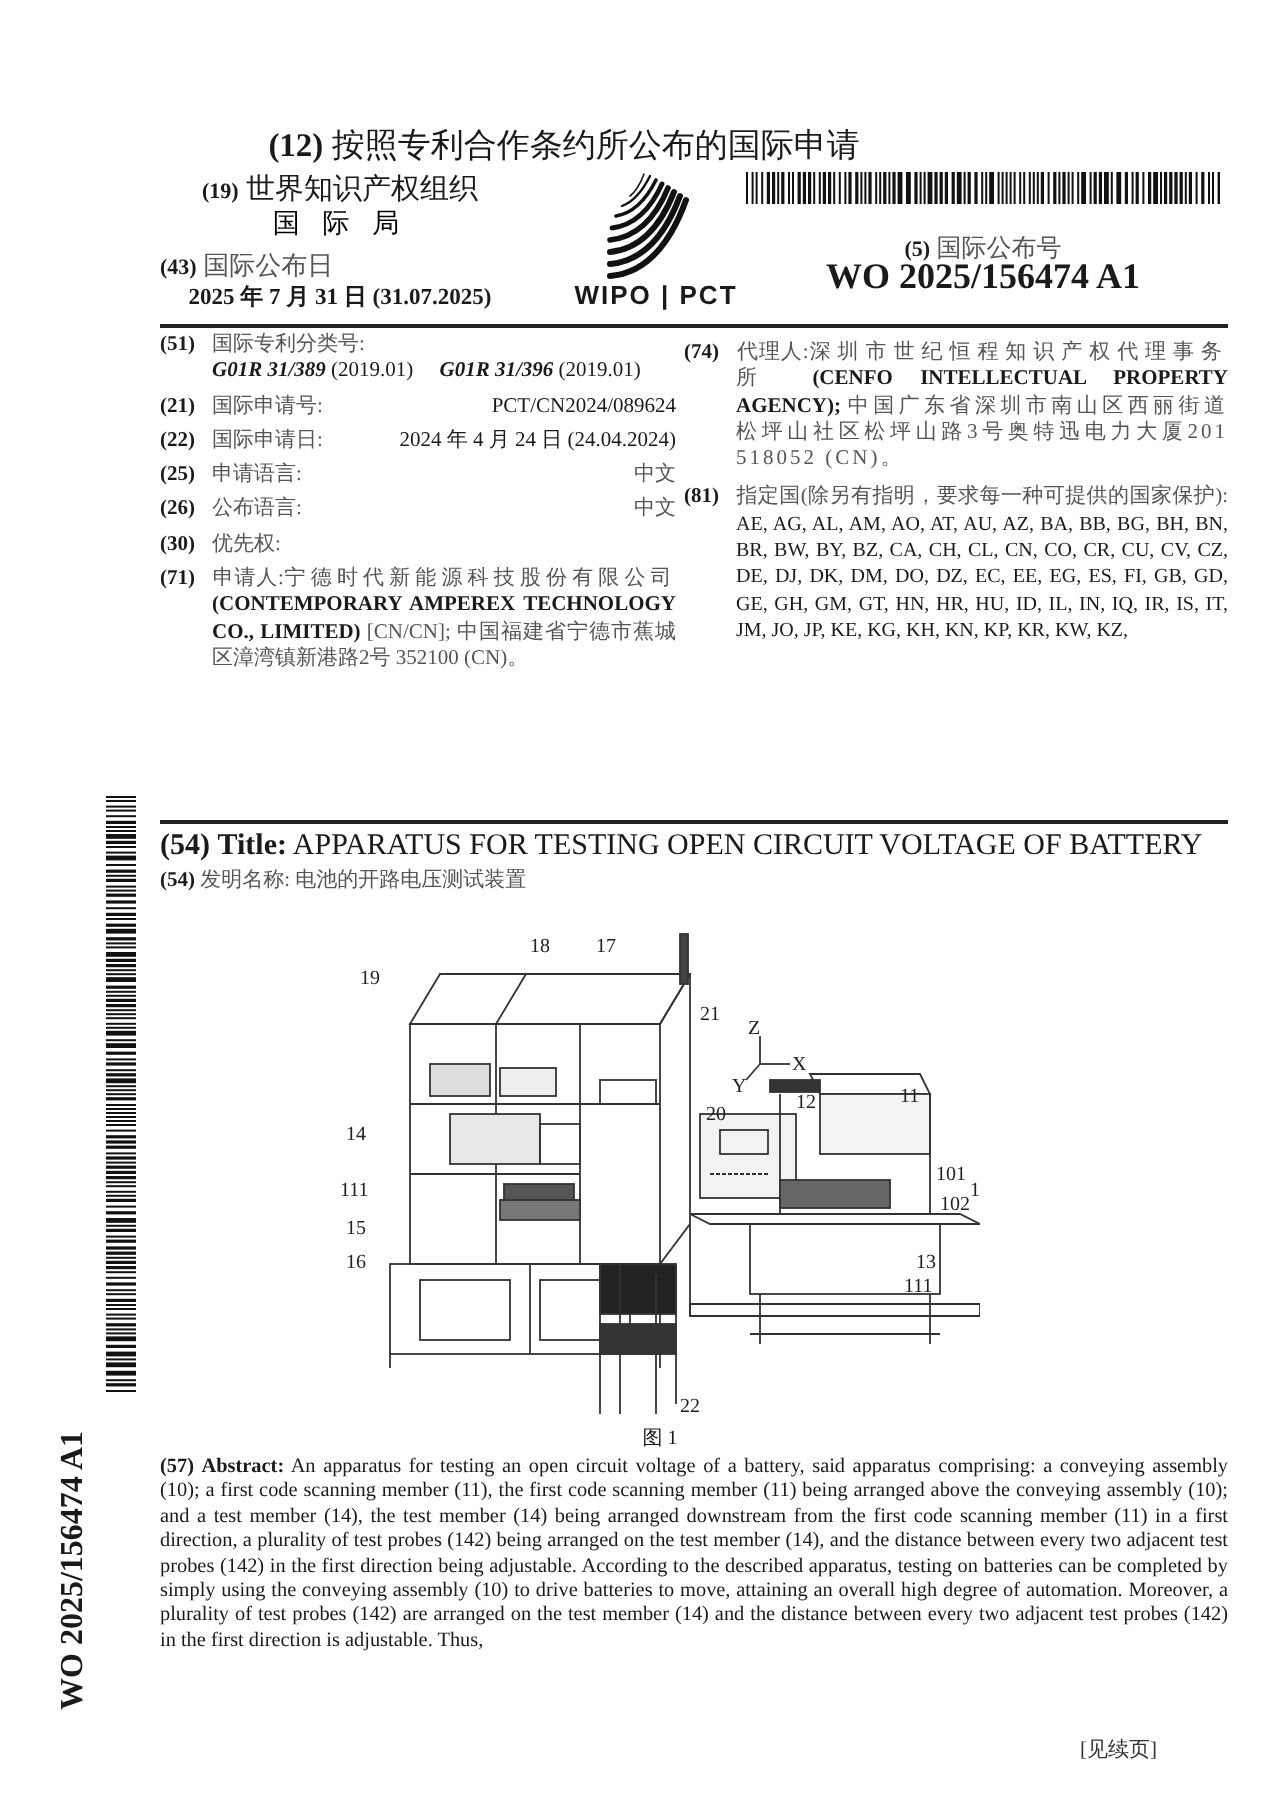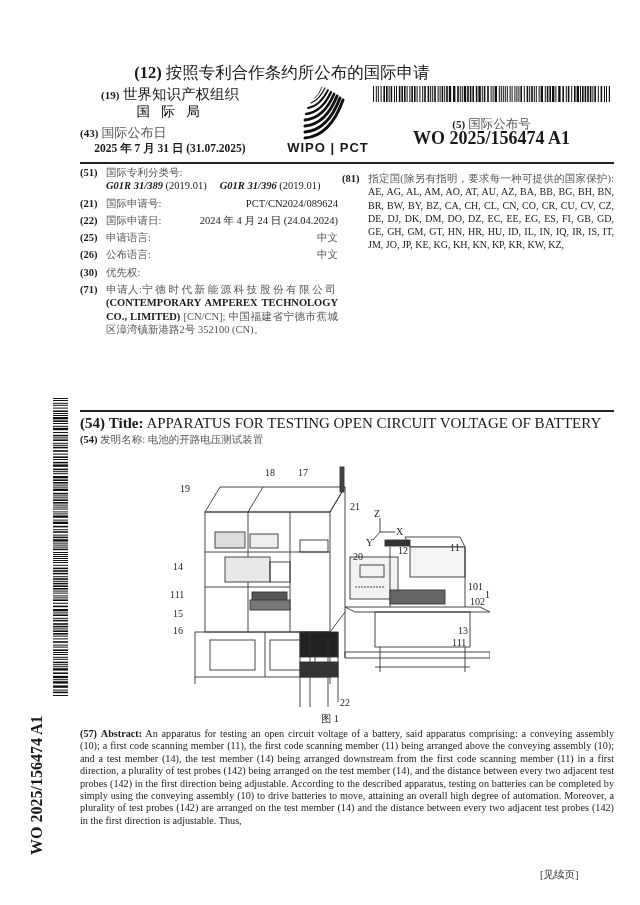"(74) 代理人:深圳市世纪恒程知识产权代理事务所 (CENFO" div.field { html: none -> <div> <span>(74)</span><span>代理人:</span><span>深圳市世纪恒程知识产权代理事务所</span> <span>(CENFO INTELLECTUAL PROPERTY AGENCY);</span> <span>中国广东省深圳市南山区西丽街道松坪山社区松坪山路3号奥特迅电力大厦201 518052 (CN)。</span> </div> }
